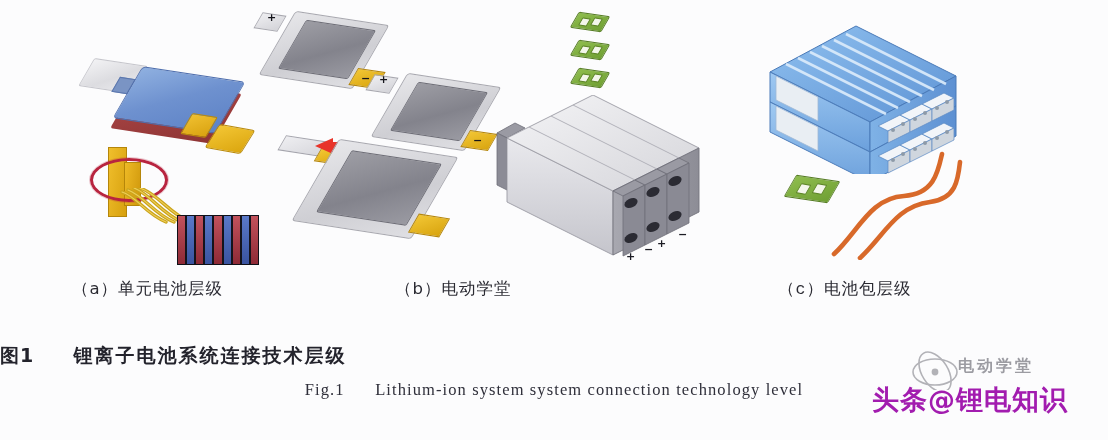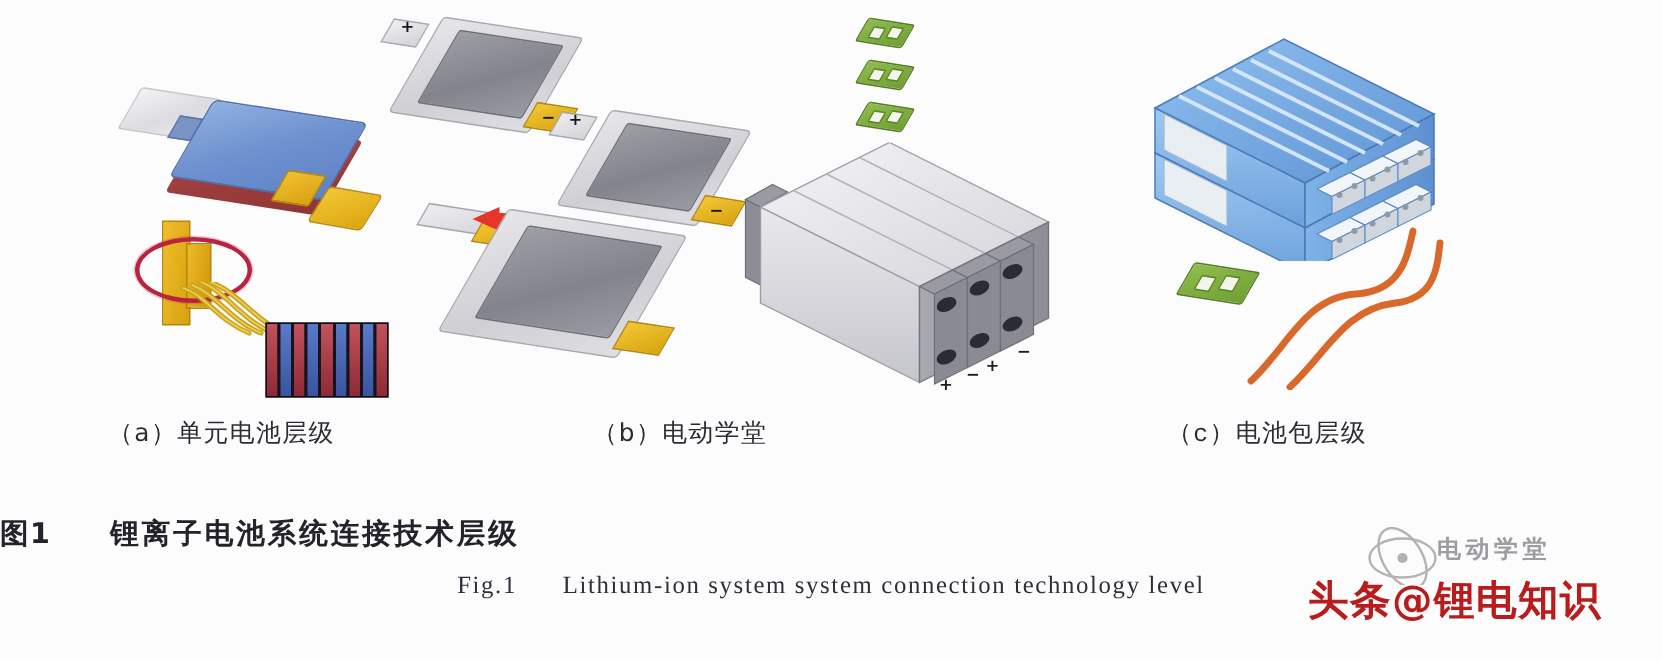"头条@锂电知识" .wm-main { color: #b91c1c -> #a21caf }
